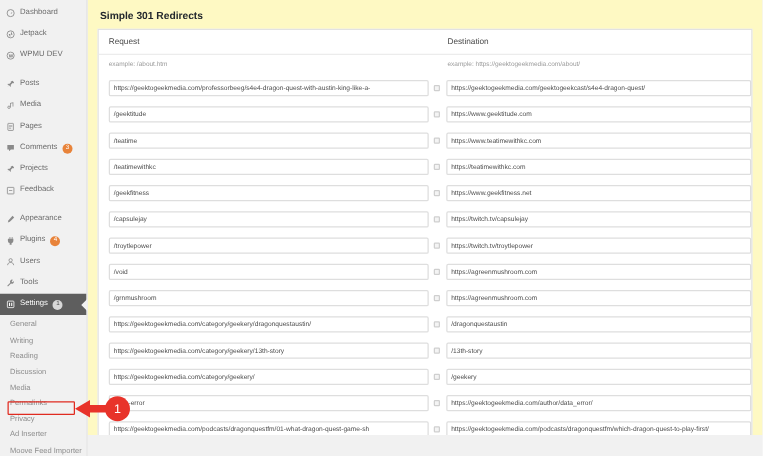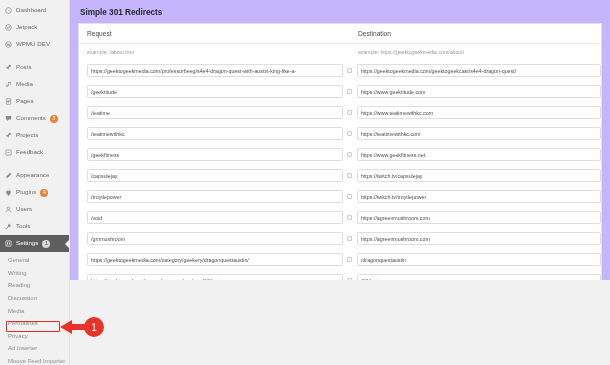"Simple 301 Redirects" .main { background: #c4b5fd -> #fef9c3; height: 280px -> 348px }
